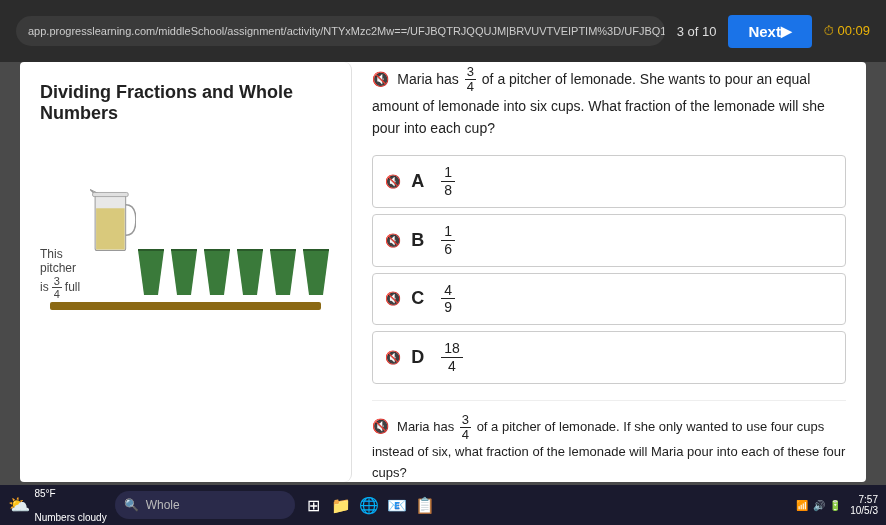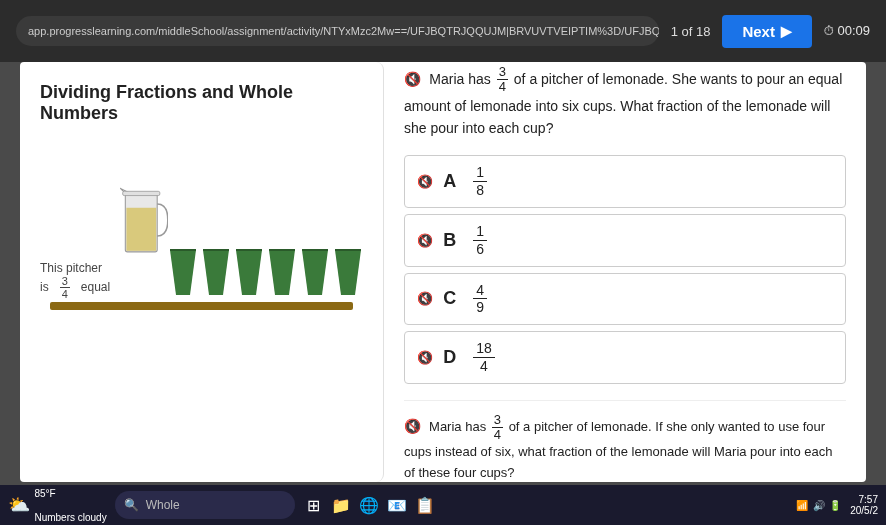"1 of 18" span.page-counter { text: 1 of 18 -> 3 of 10 }
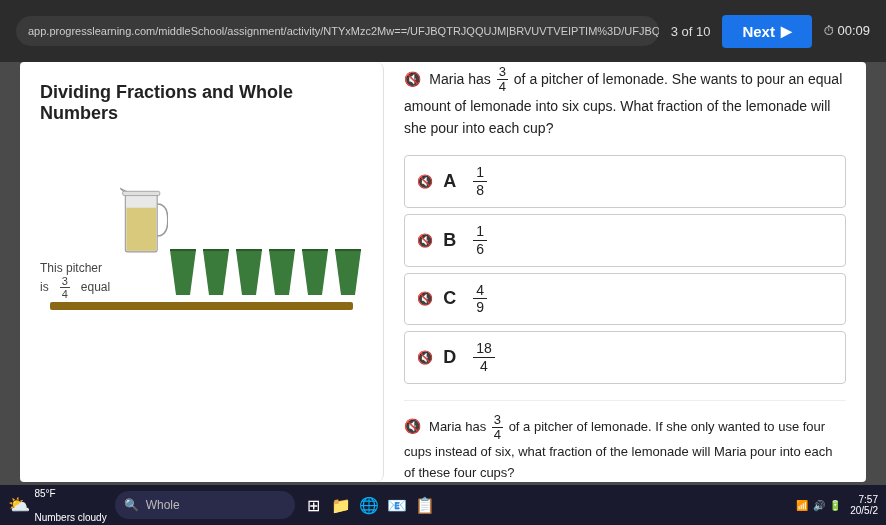"Next" .next-button { gap: 6px -> 0 }
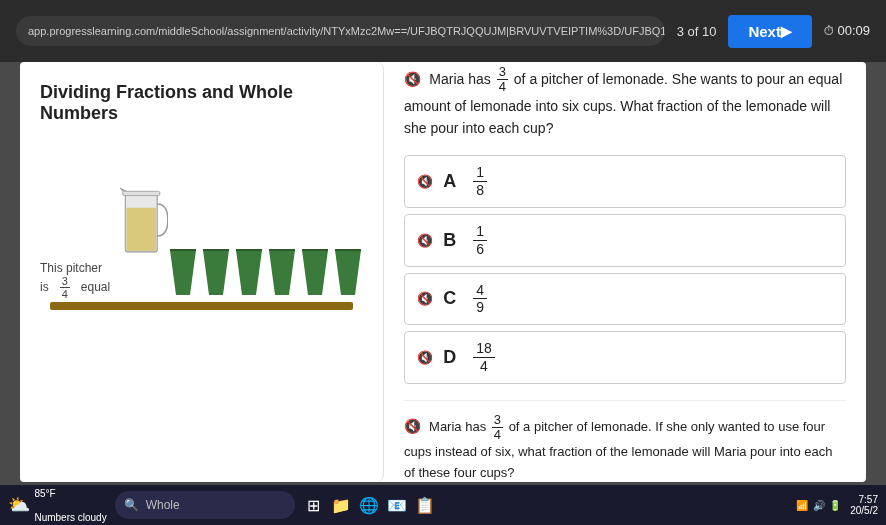"⏱ 00:09" .timer { color: #e5e5e5 -> #eab308 }
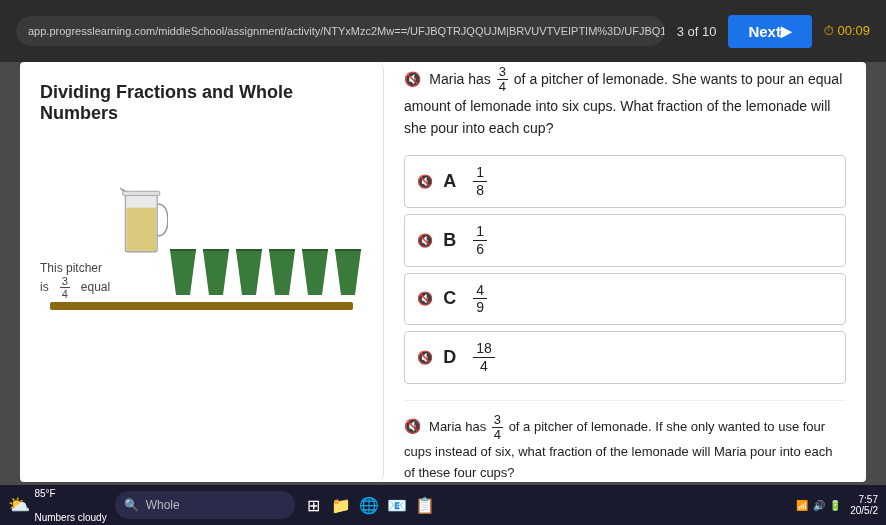"Dividing Fractions and Whole Numbers" .left-panel { width: 364px -> 332px }
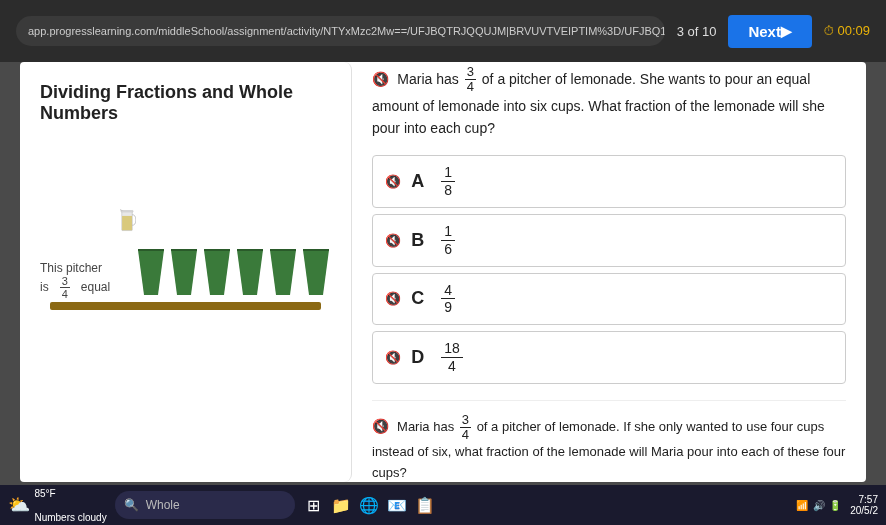"is" span { gap: 11px -> 3px }
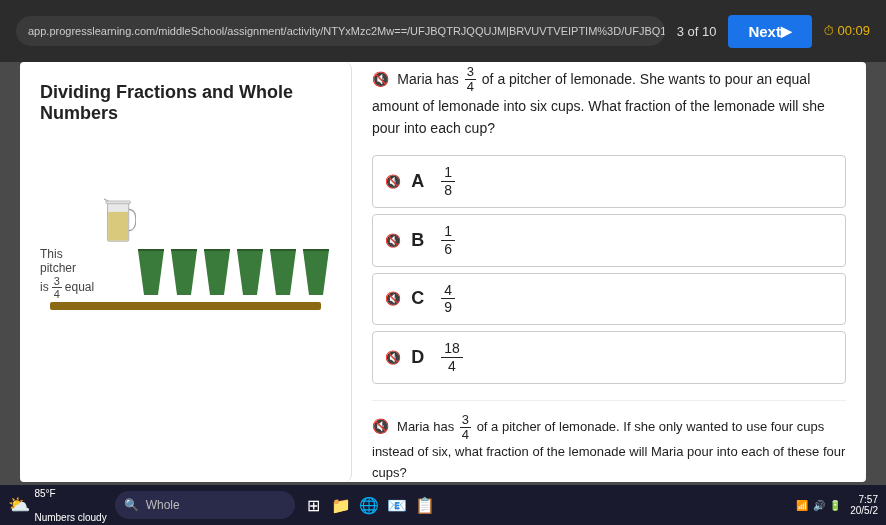"equal" span { text: equal -> full }
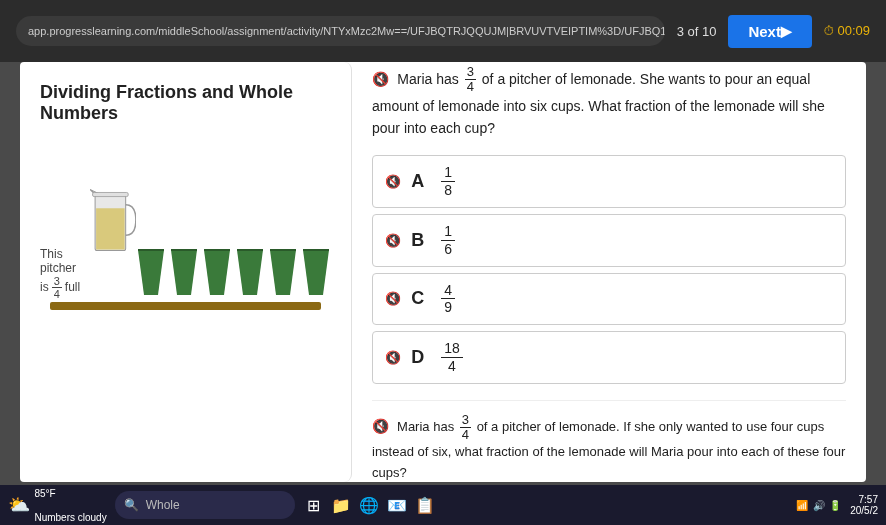"20/5/2" div { text: 20/5/2 -> 10/5/3 }
